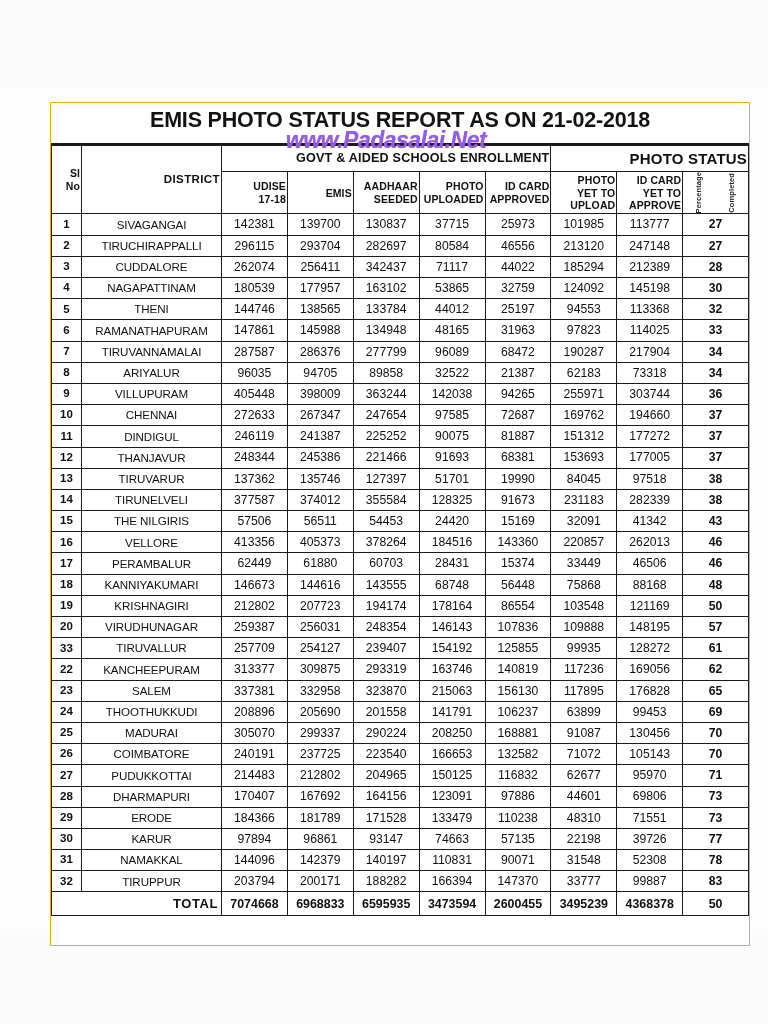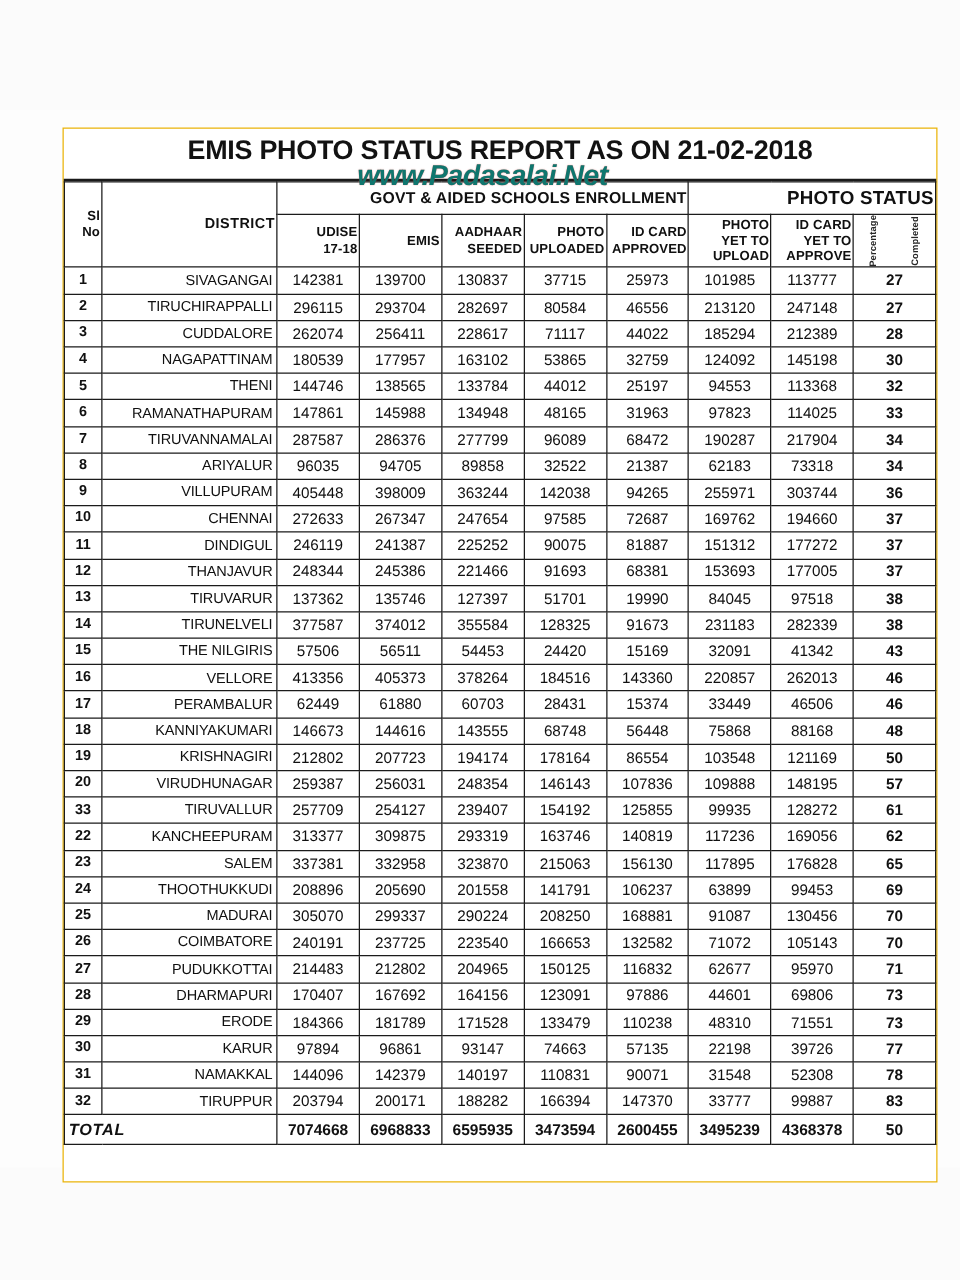"www.Padasalai.Net" .watermark { color: #0f766e -> #8b5cf6 }
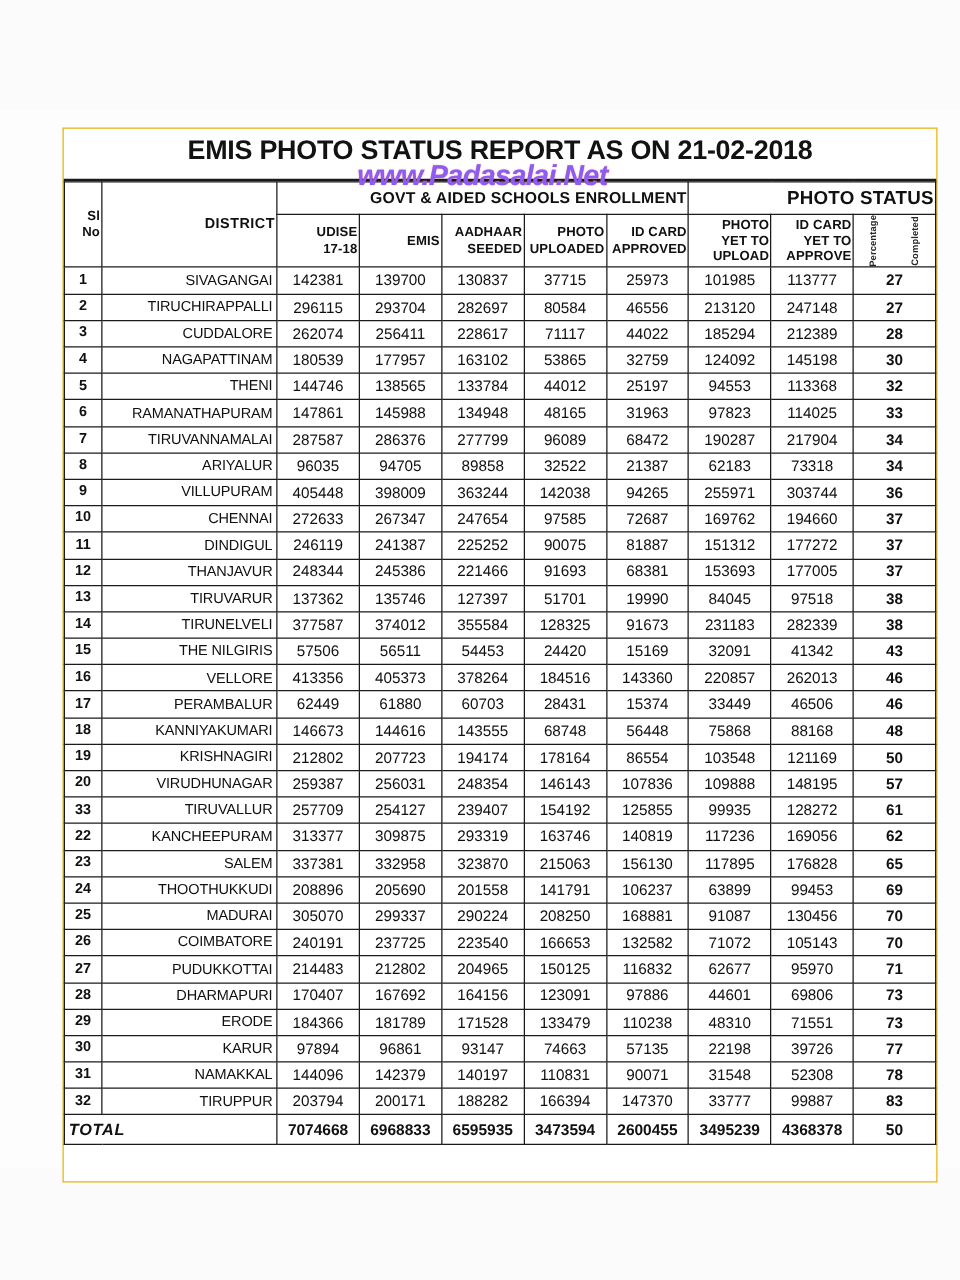"SIVAGANGAI" td.district { text-align: right -> center }
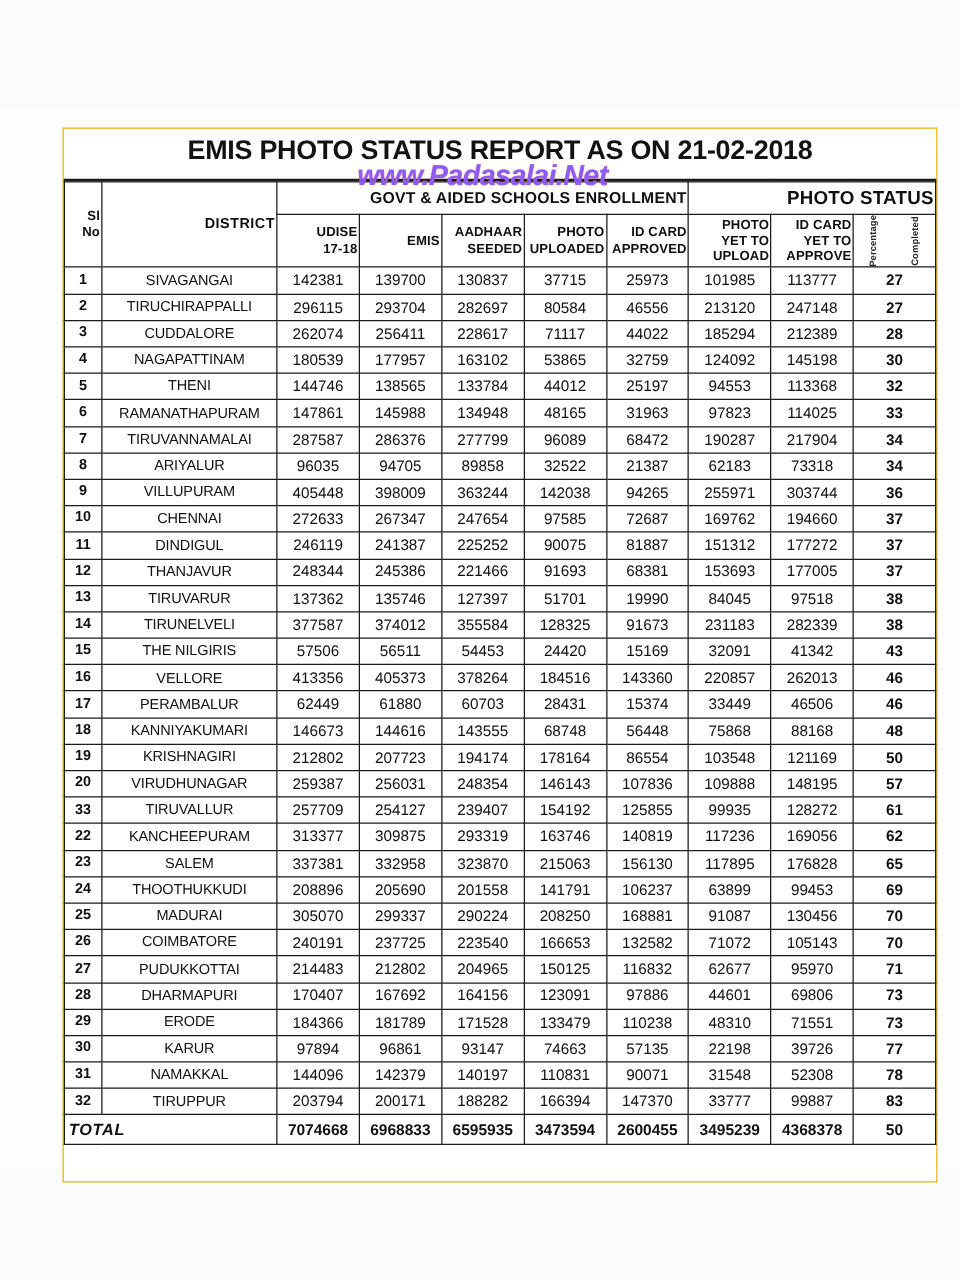"228617" td.num { text: 228617 -> 342437 }
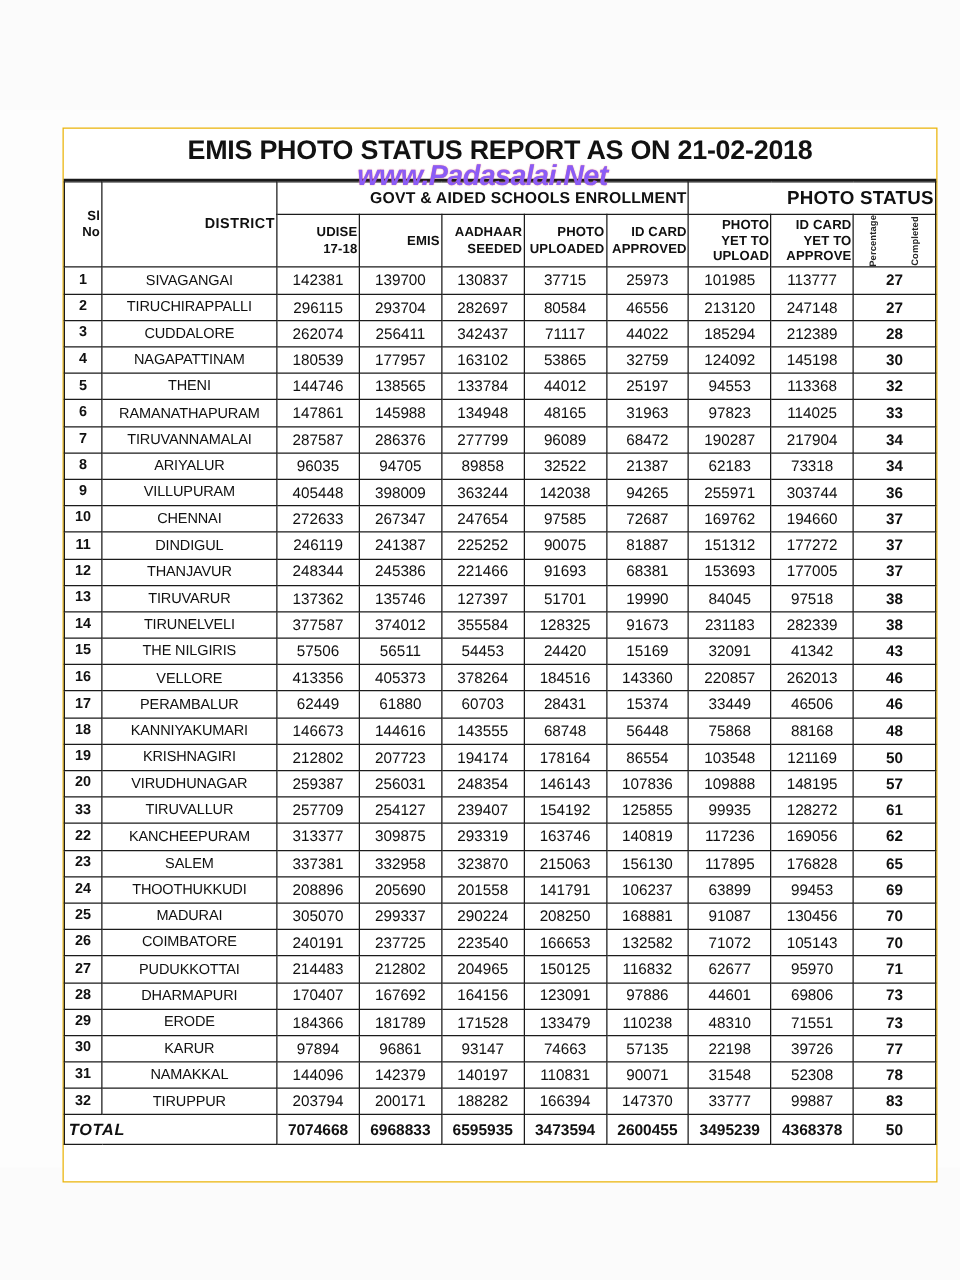"TOTAL" tr.total-row td.total-label { font-style: italic -> none; text-align: left -> right }
